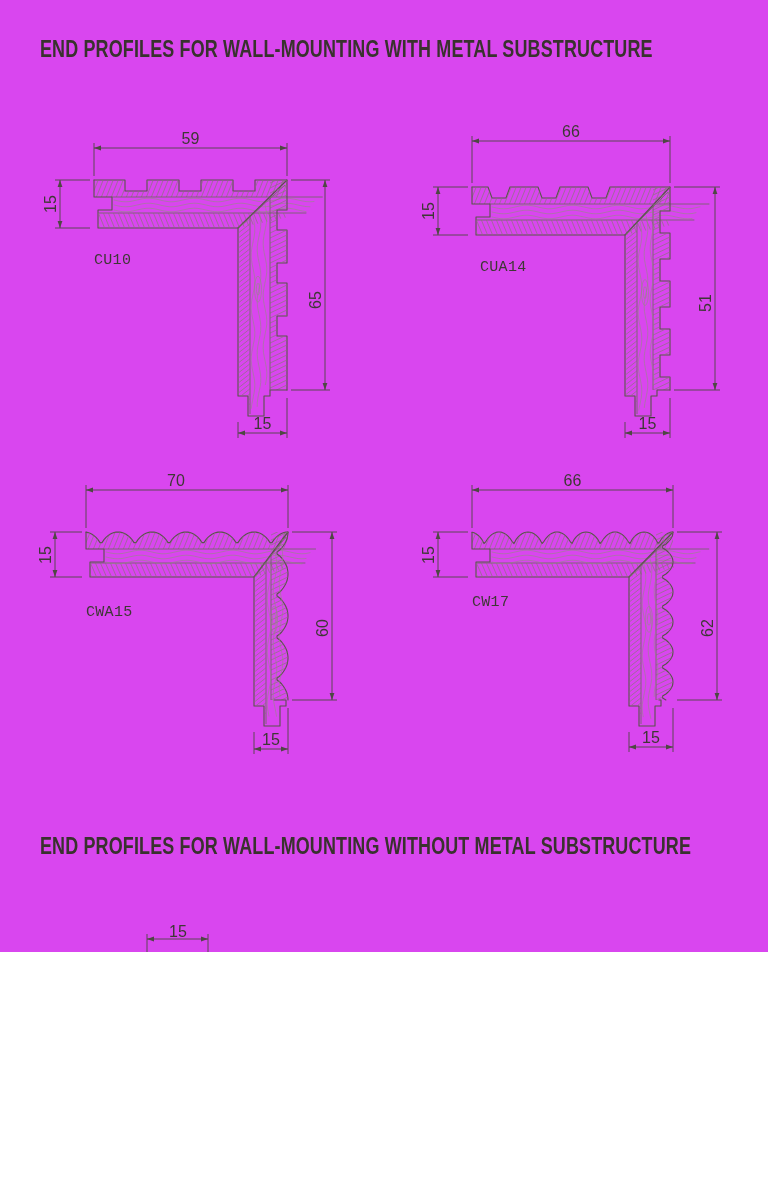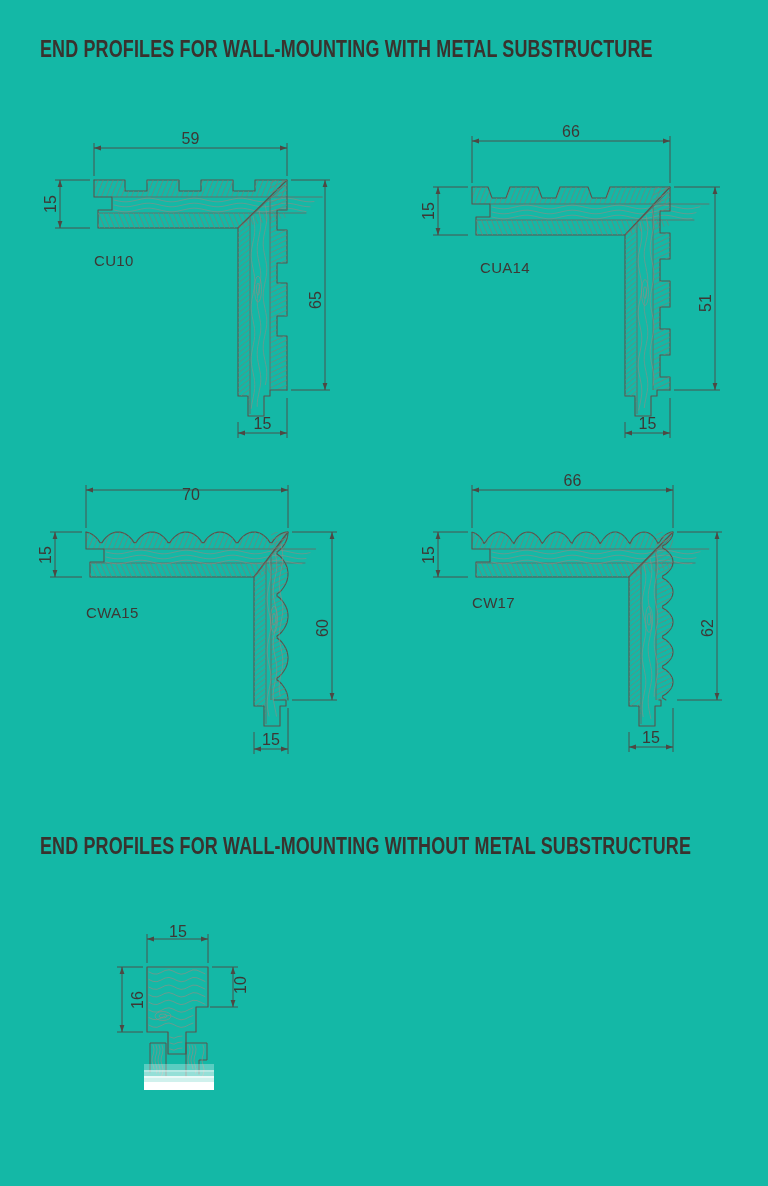"END PROFILES FOR WALL-MOUNTING WITH" .page { background: #14b8a6 -> #d946ef; height: 1186px -> 952px }
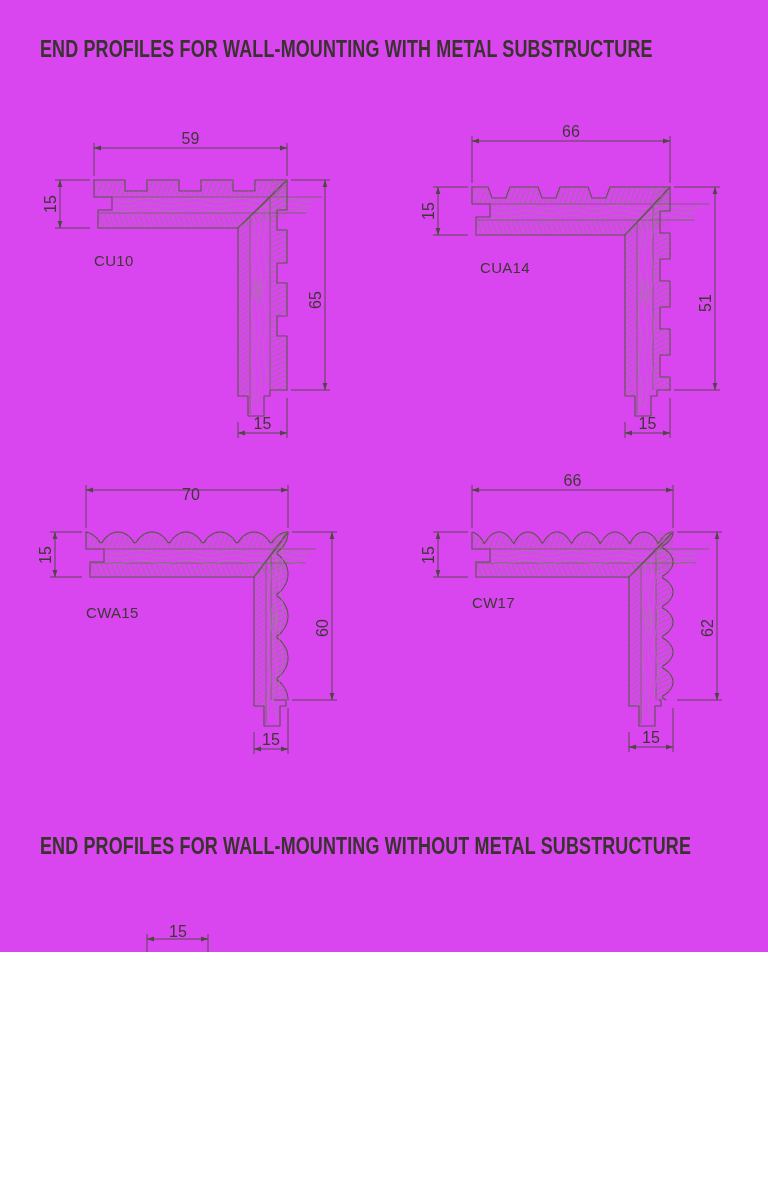"CU10" .plabel { font-family: none -> Liberation Mono, monospace }
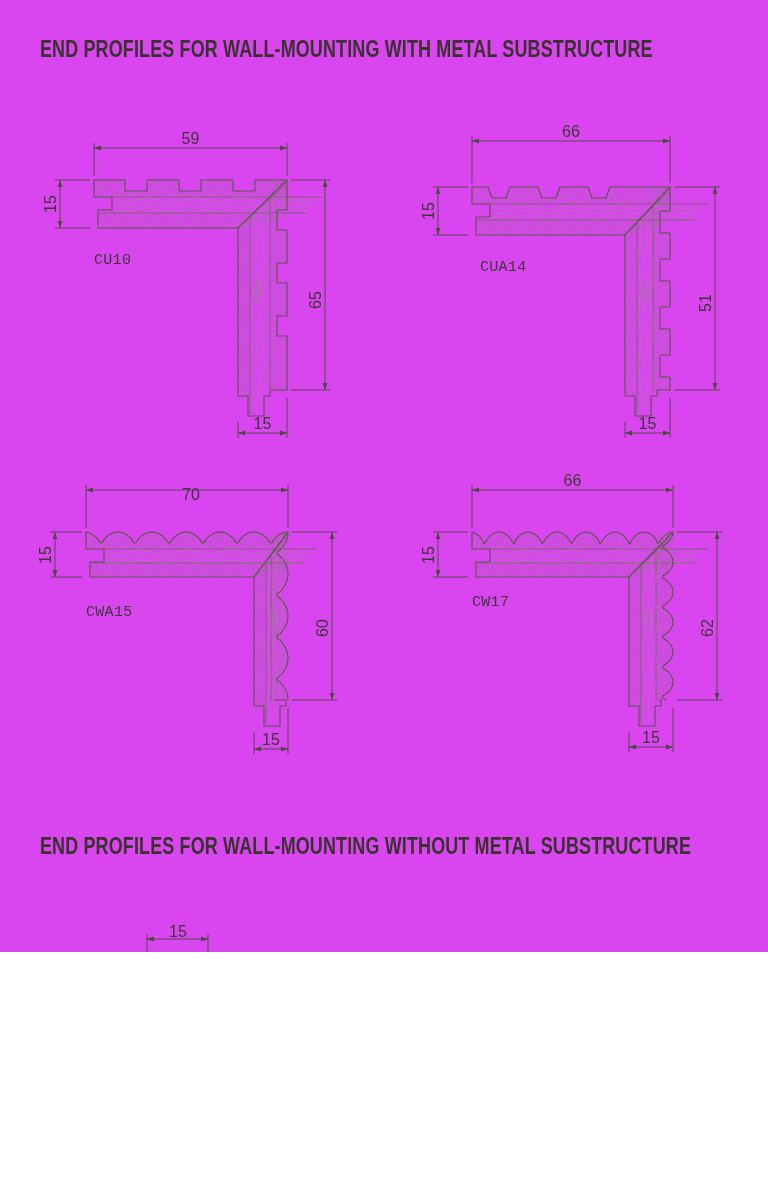"70" span.dim { left: 151px -> 136px; margin-top: 14px -> none }
